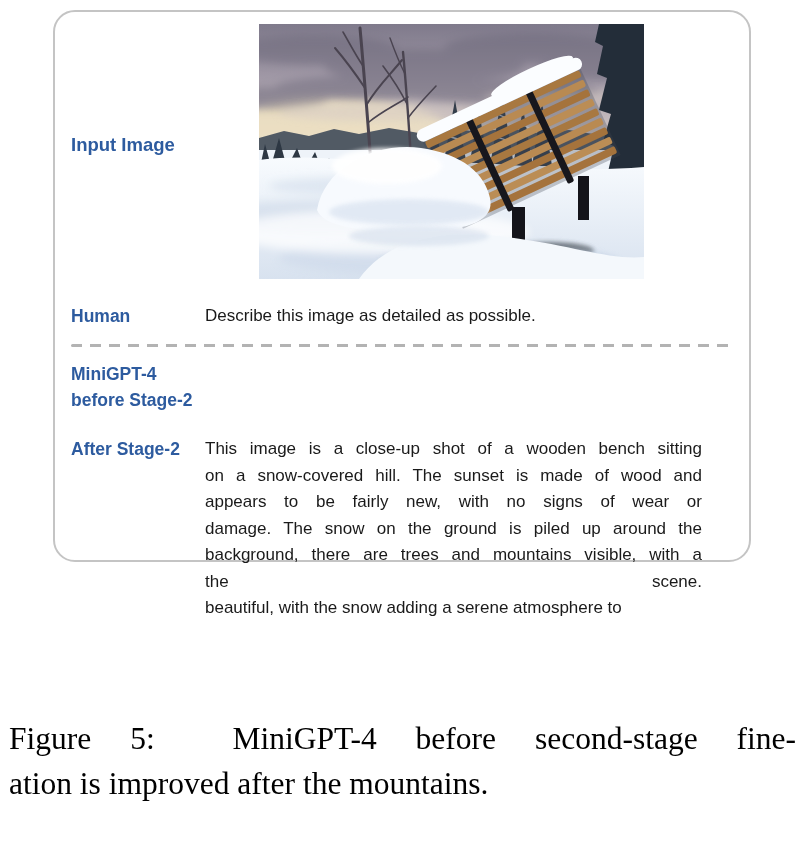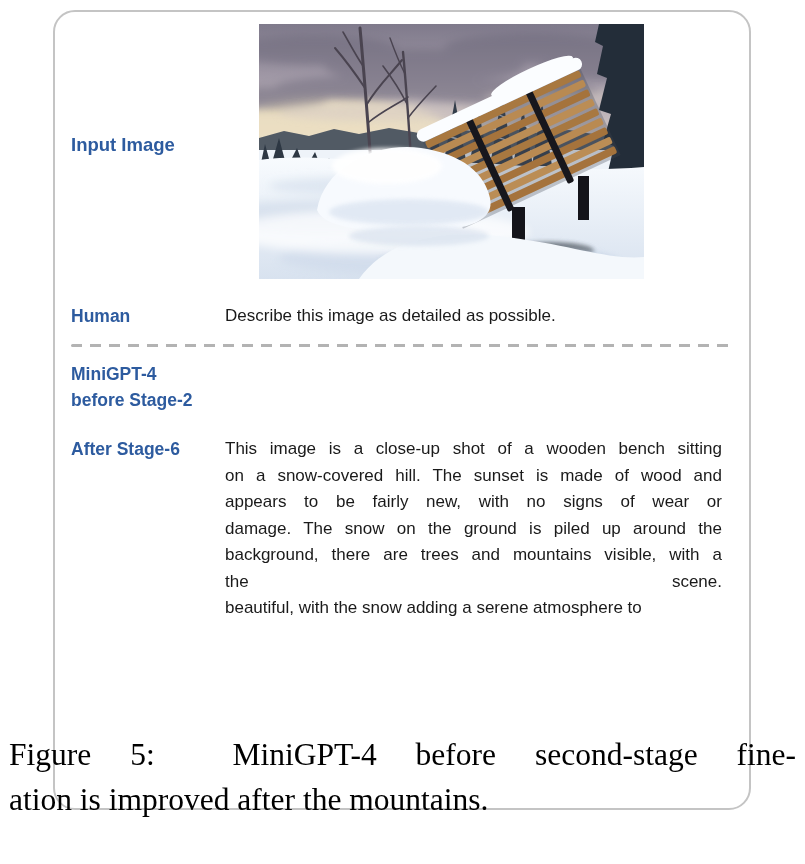"Input Image" .panel { height: 800px -> 552px }
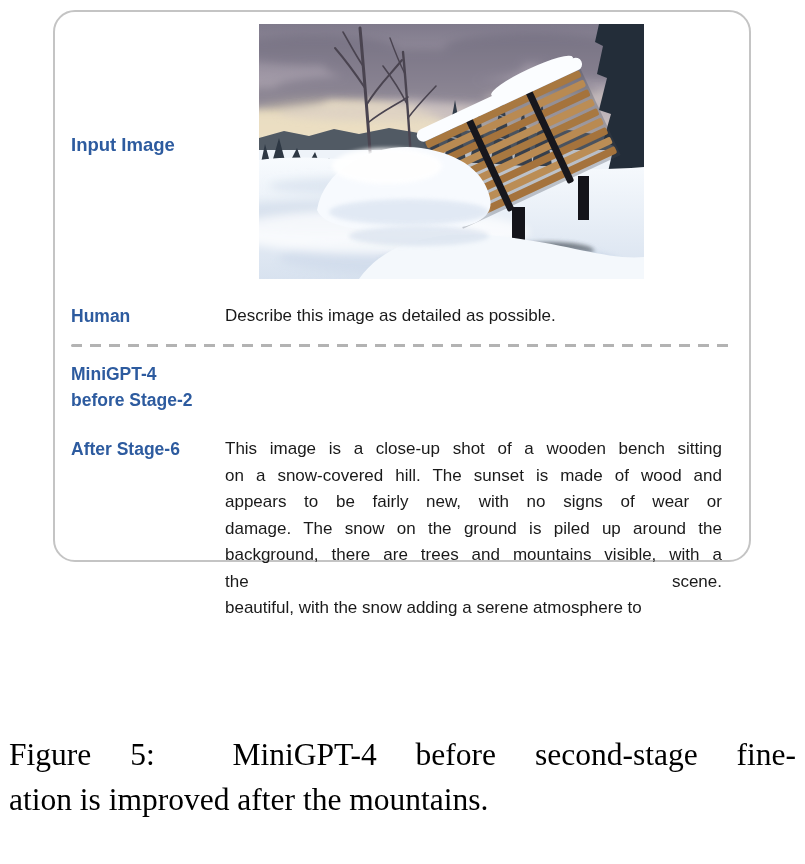"Describe this image as detailed" .body-text { left: 170px -> 150px }
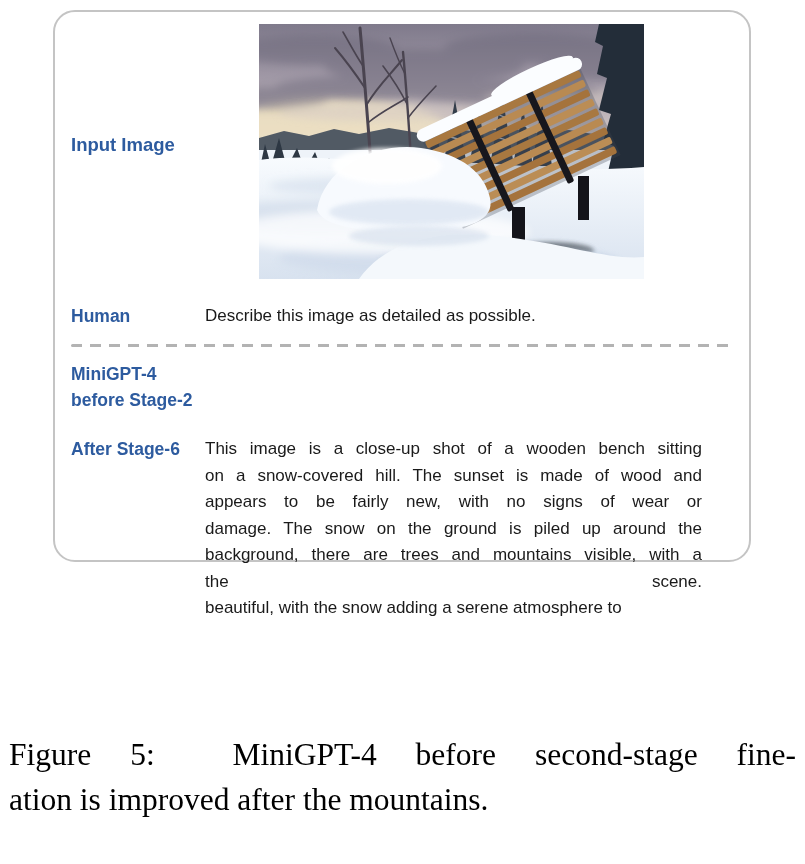"After Stage-6" div.blue-label { text: Stage-6 -> Stage-2 }
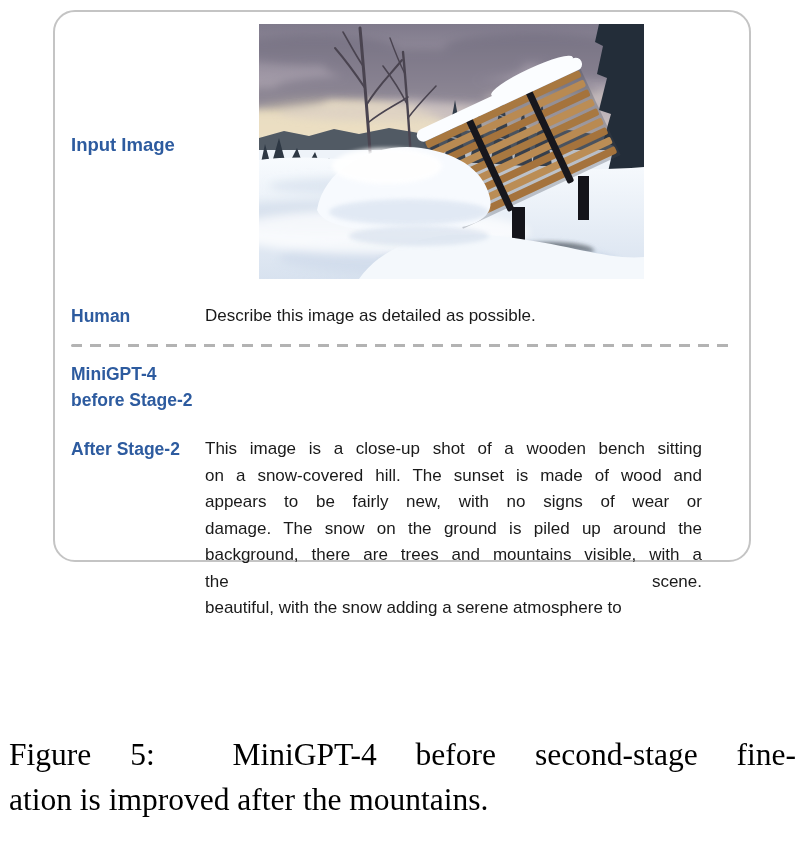"Figure 5: MiniGPT-4 before second-stage" .caption { top: 732px -> 716px }
